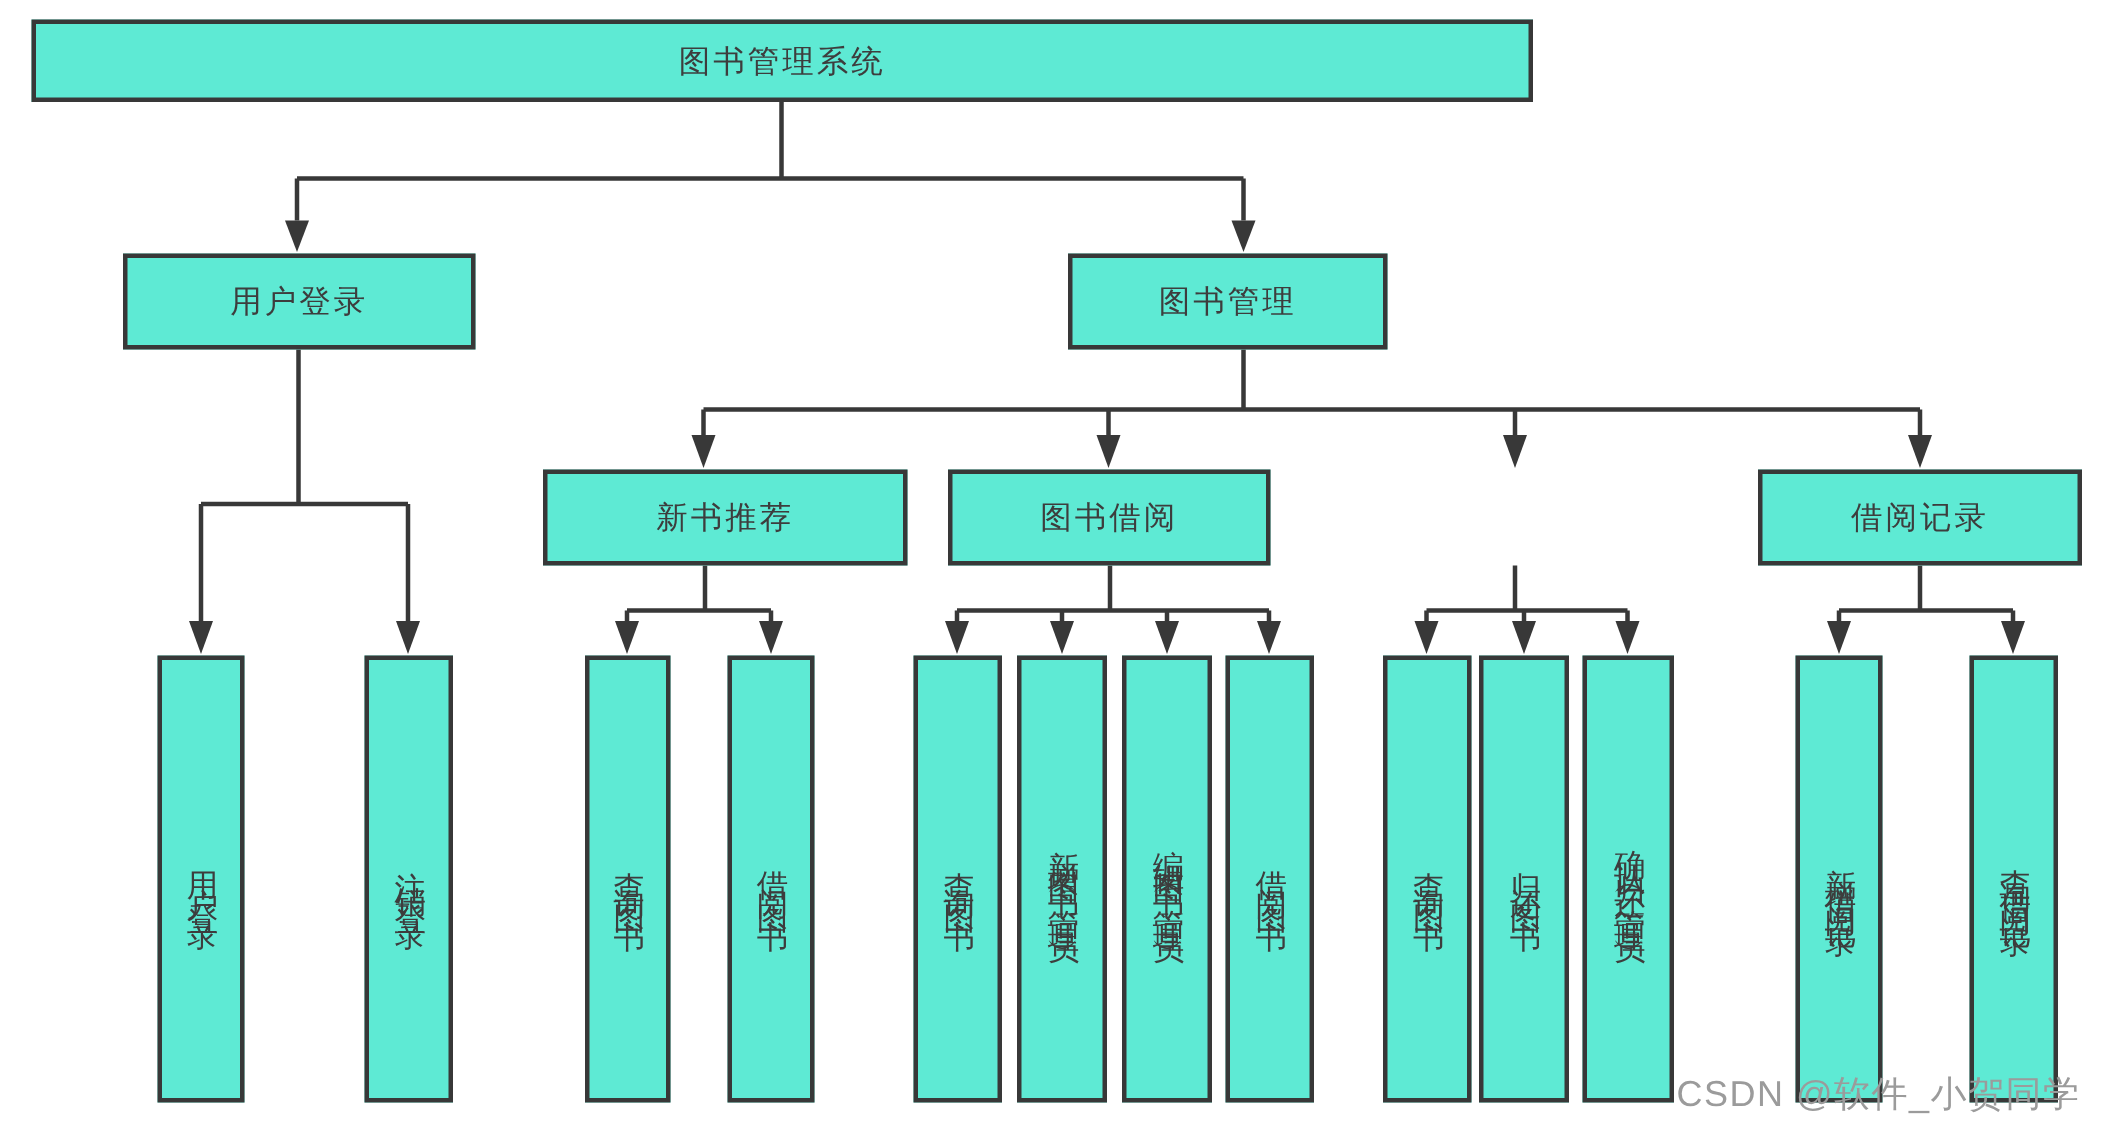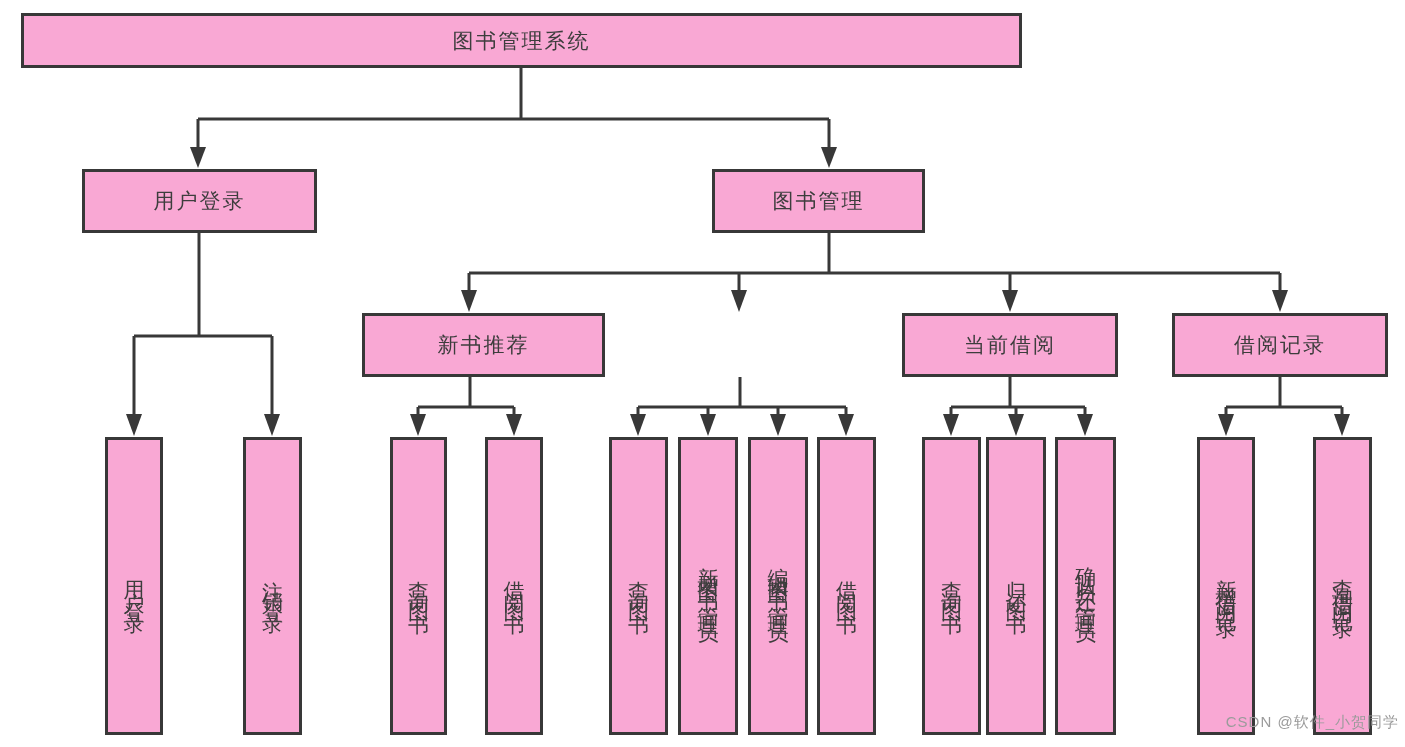"图书管理系统" .box { background: #f9a8d4 -> #5eead4 }
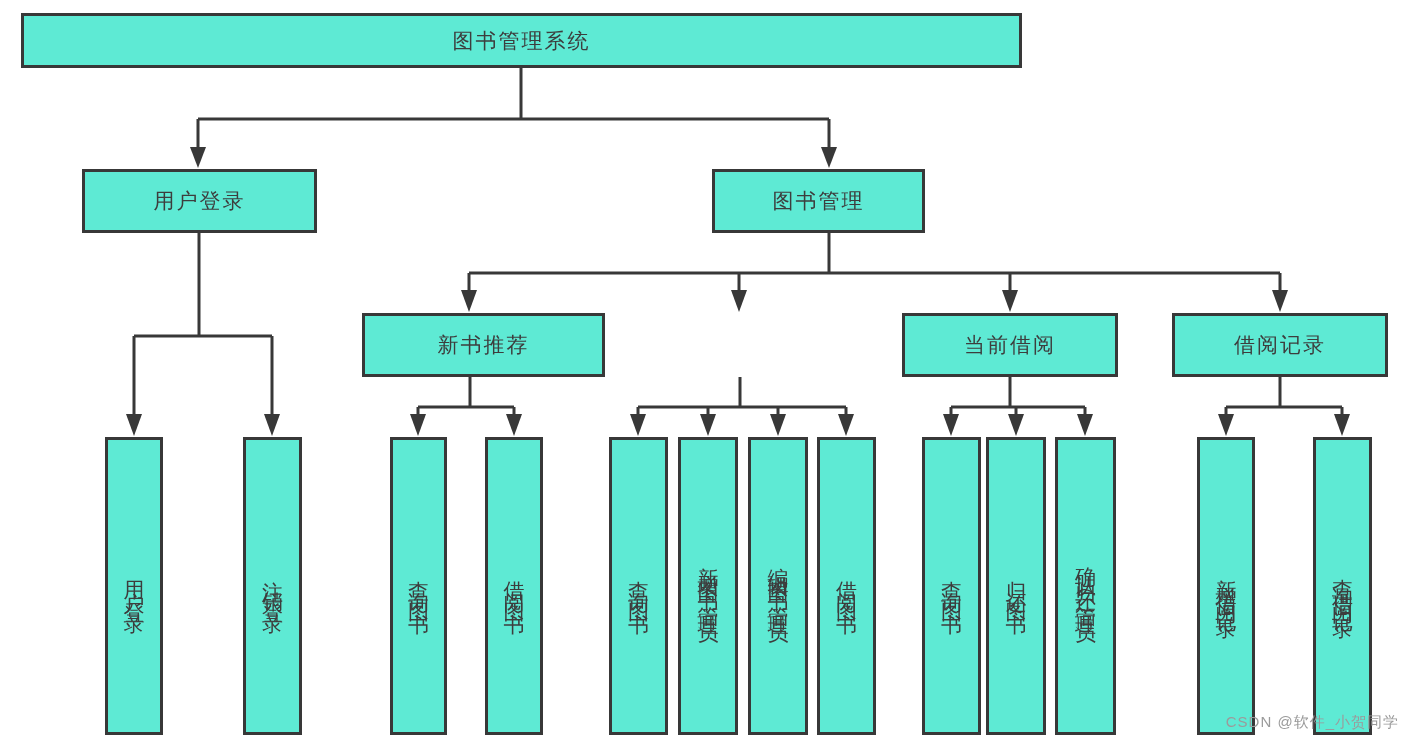"图书借阅" div.box { html: none -> <div>图书借阅</div> }
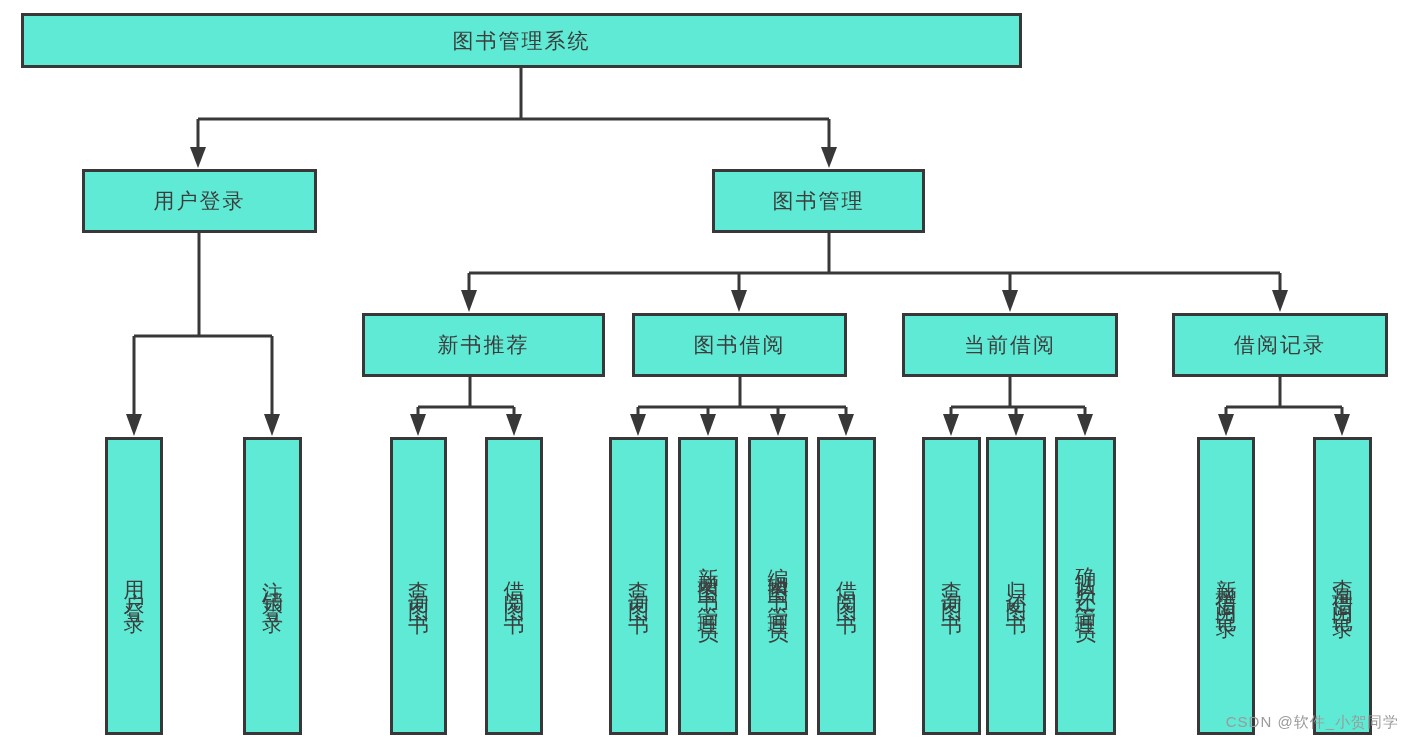"当前借阅" div.box { html: <div>当前借阅</div> -> none }
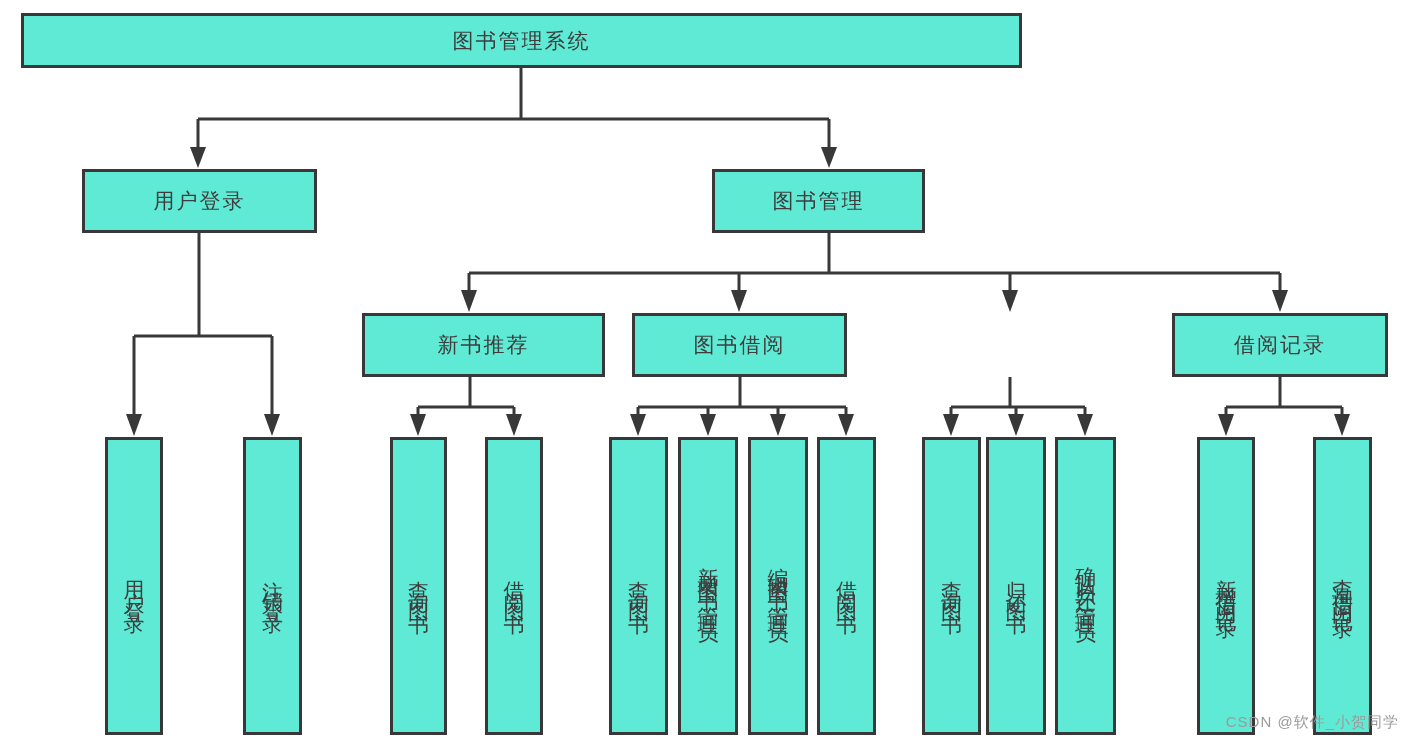"CSDN @软件_小贺同学" .watermark { font-size: 15px -> 24px; right: 6px -> 18px }
